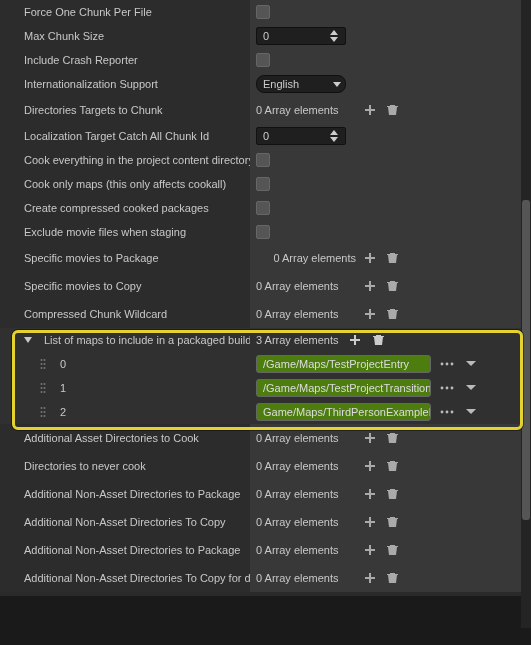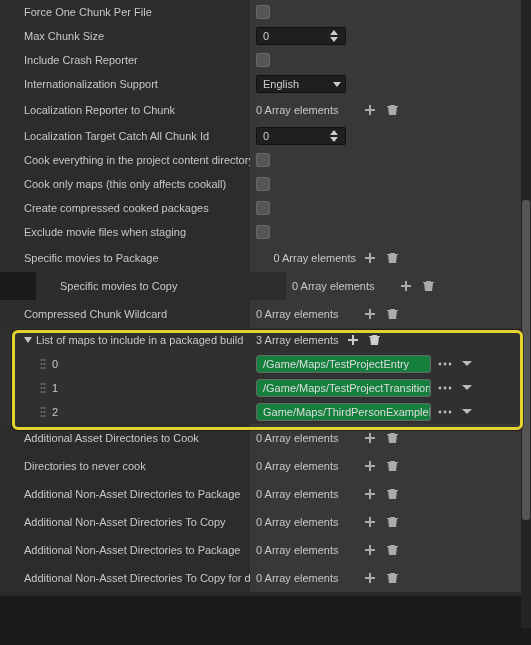"English" .dropdown { border-radius: 2px -> 8px }
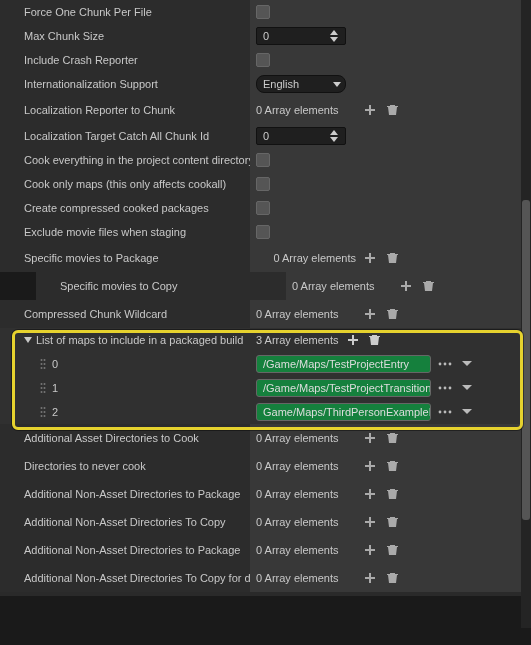"Localization Reporter to Chunk" div.label-col { text: Localization Reporter -> Directories Targets }
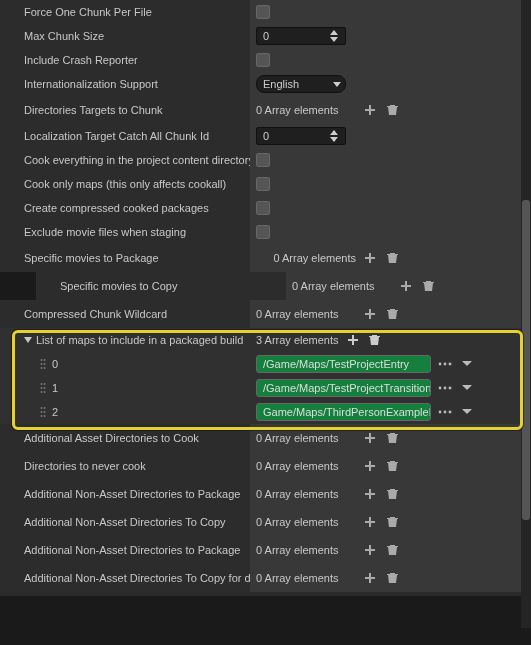"Specific movies to Copy" div.row { padding-left: 36px -> none }
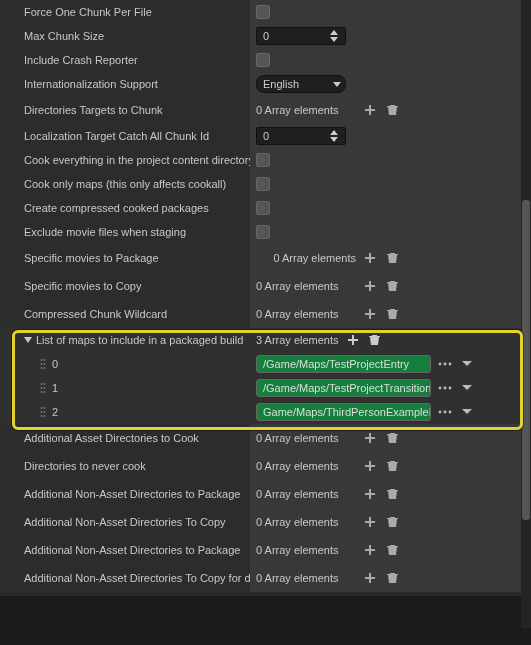"List of maps to include" .row.highlighted .label-col, .row.highlighted .value-col { gap: none -> 8px }
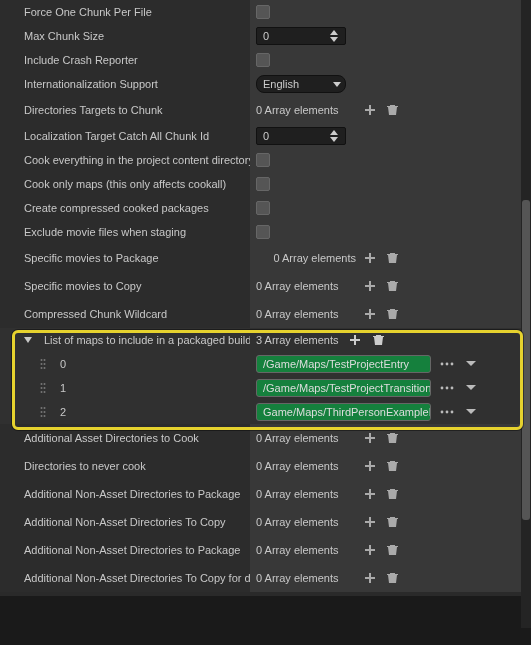"/Game/Maps/TestProjectEntry" .path-input { background: #15803d -> #4d7c0f }
